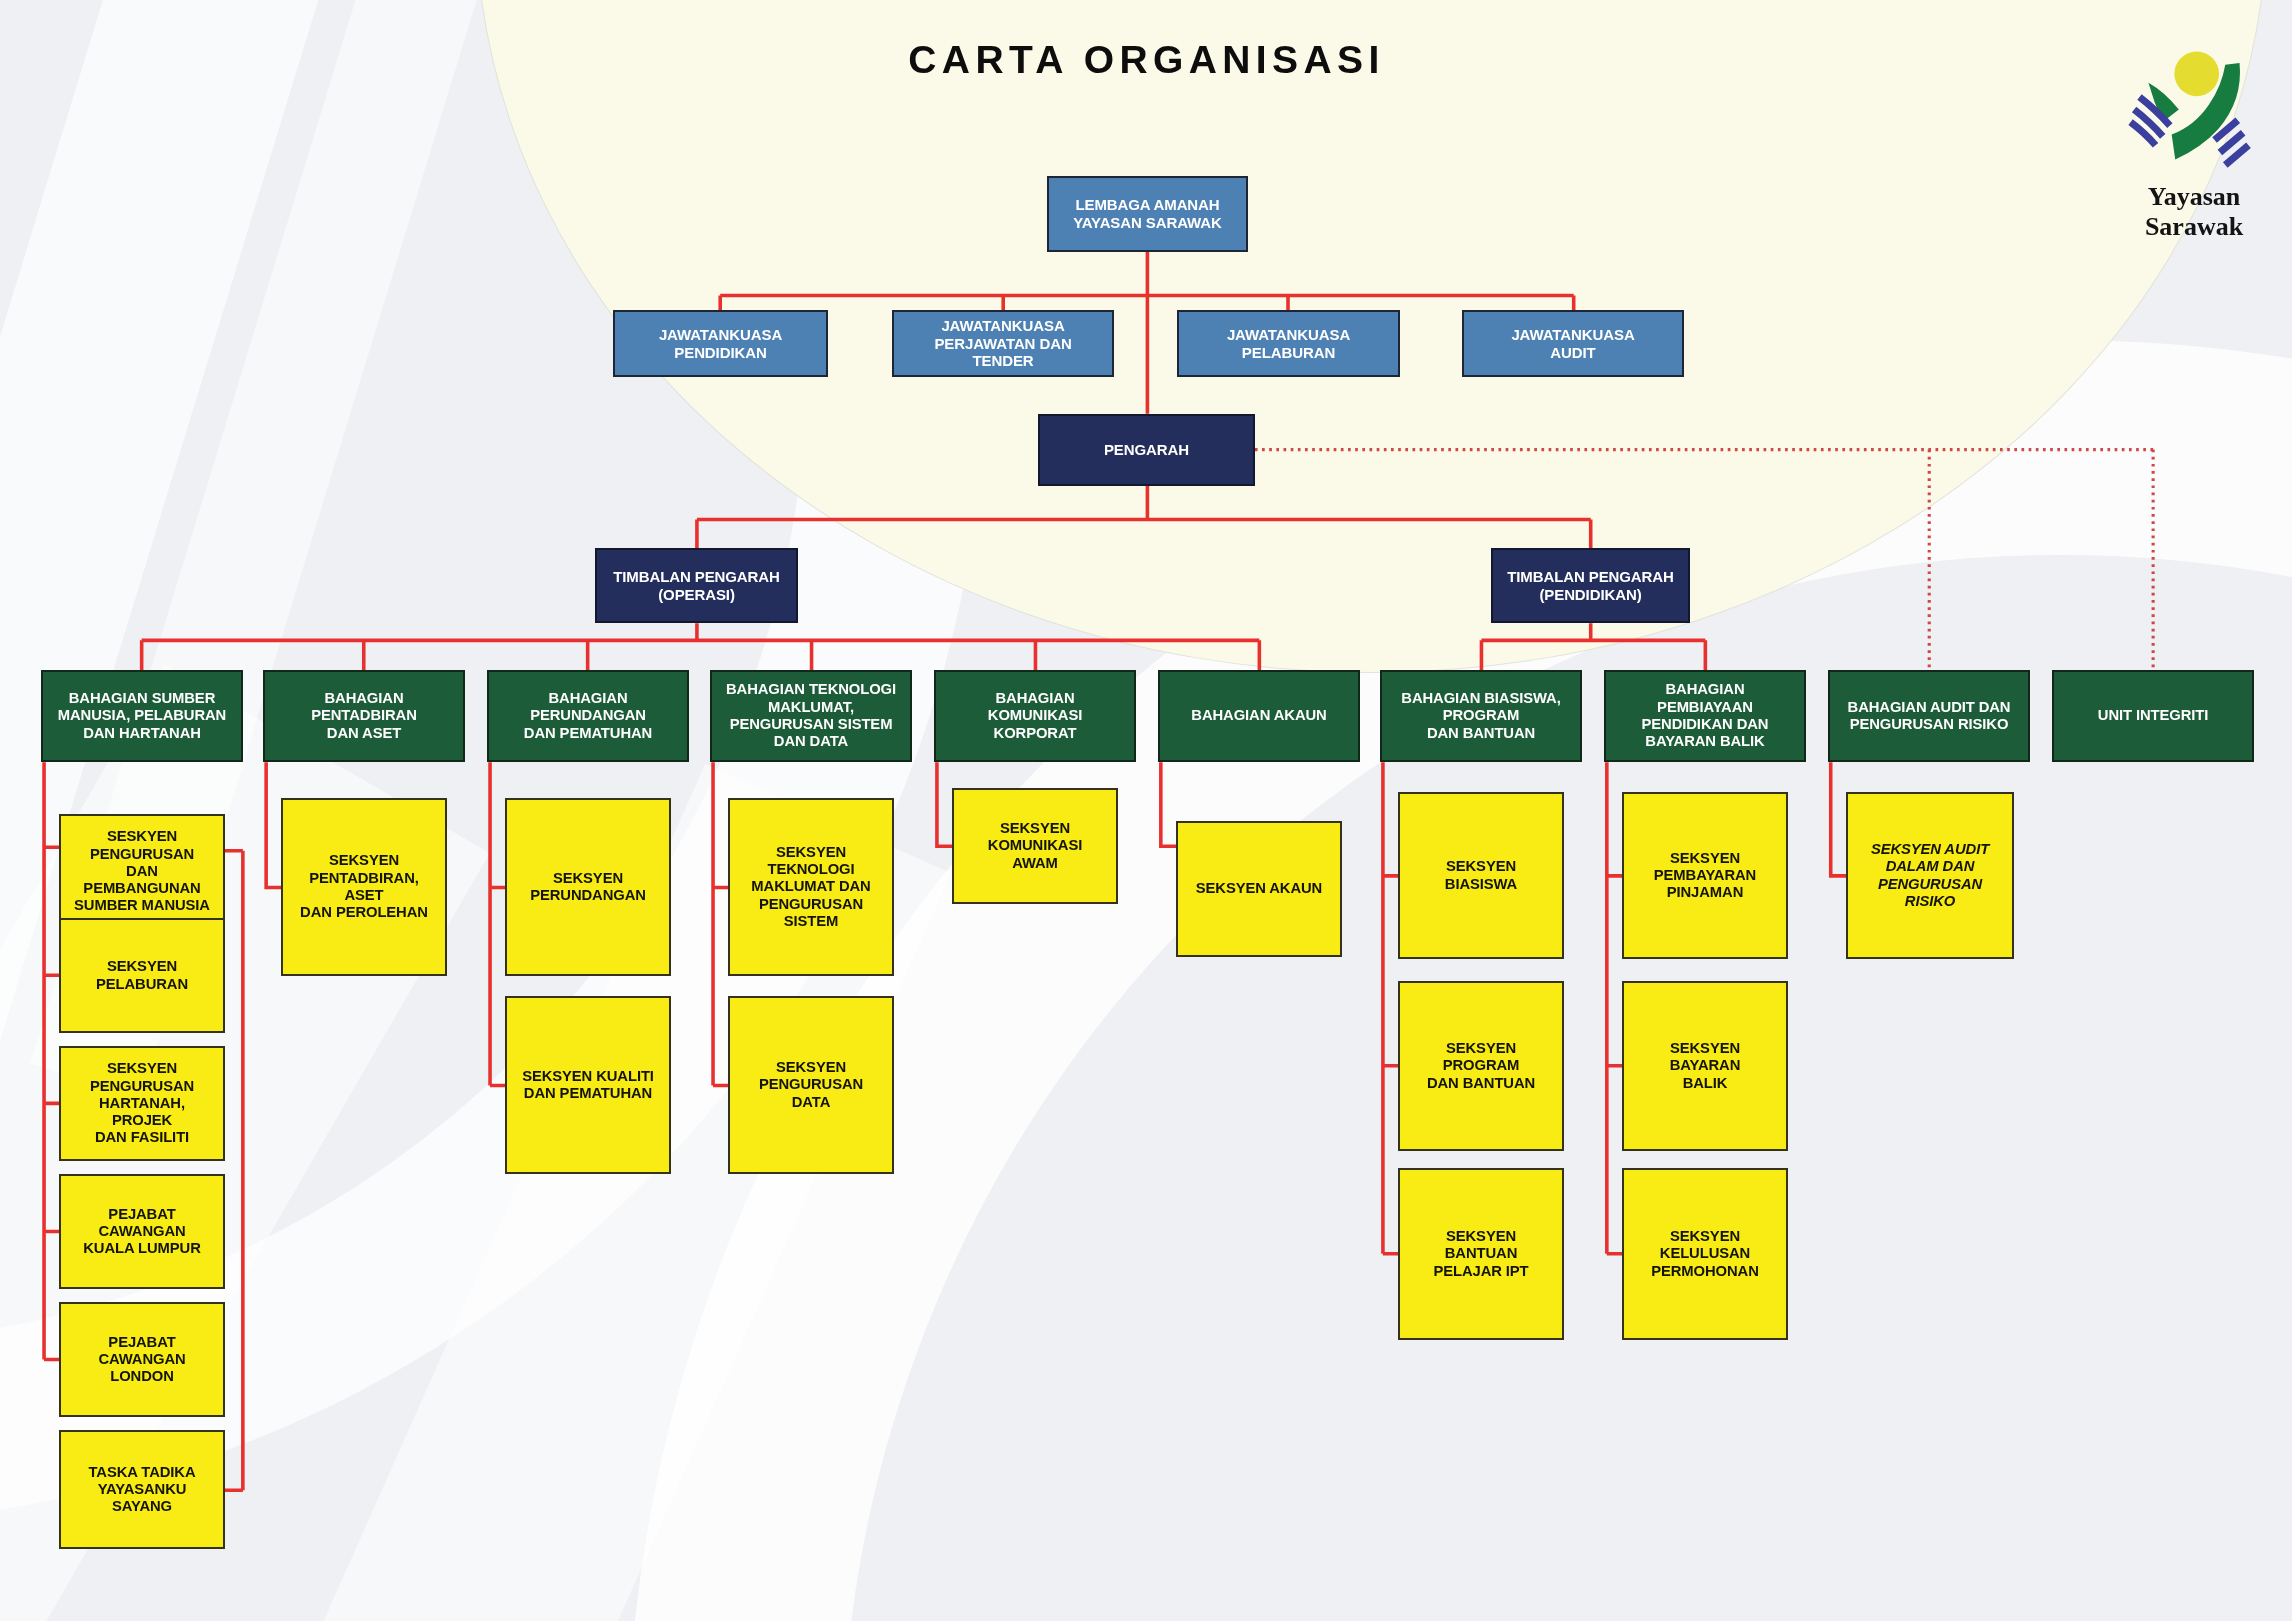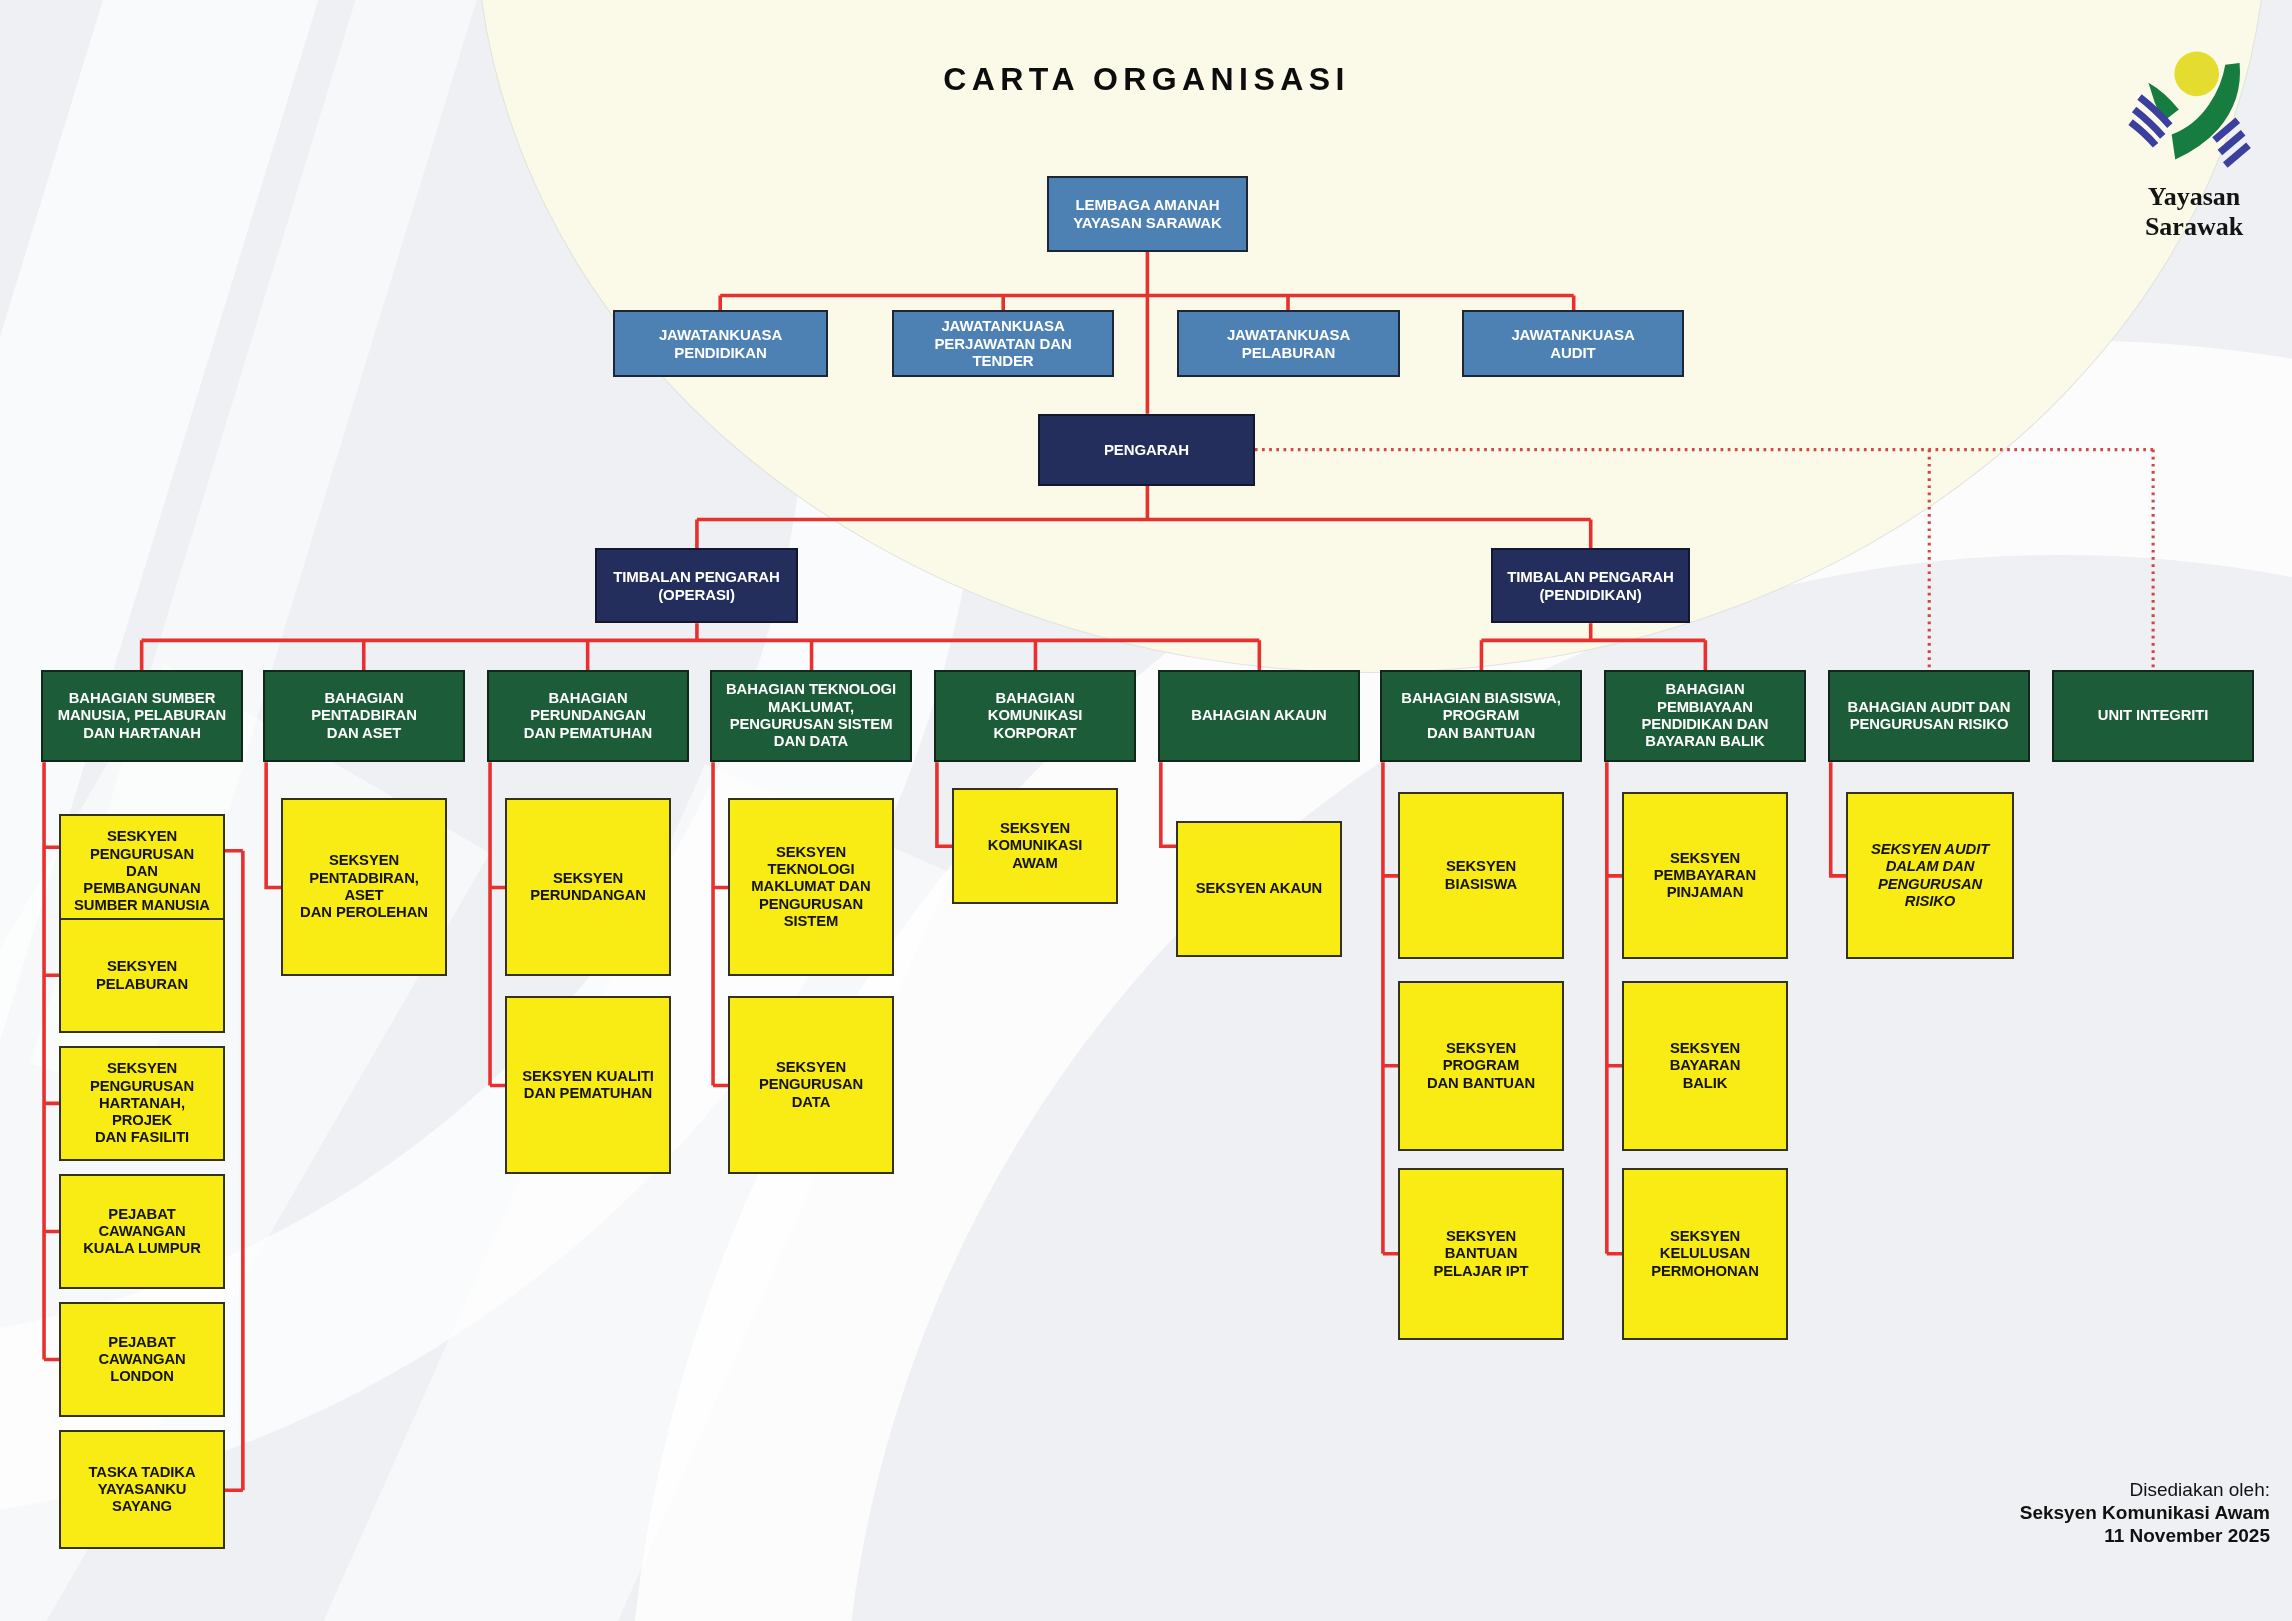"CARTA ORGANISASI" #title { font-size: 32px -> 39px; top: 61px -> 38px }
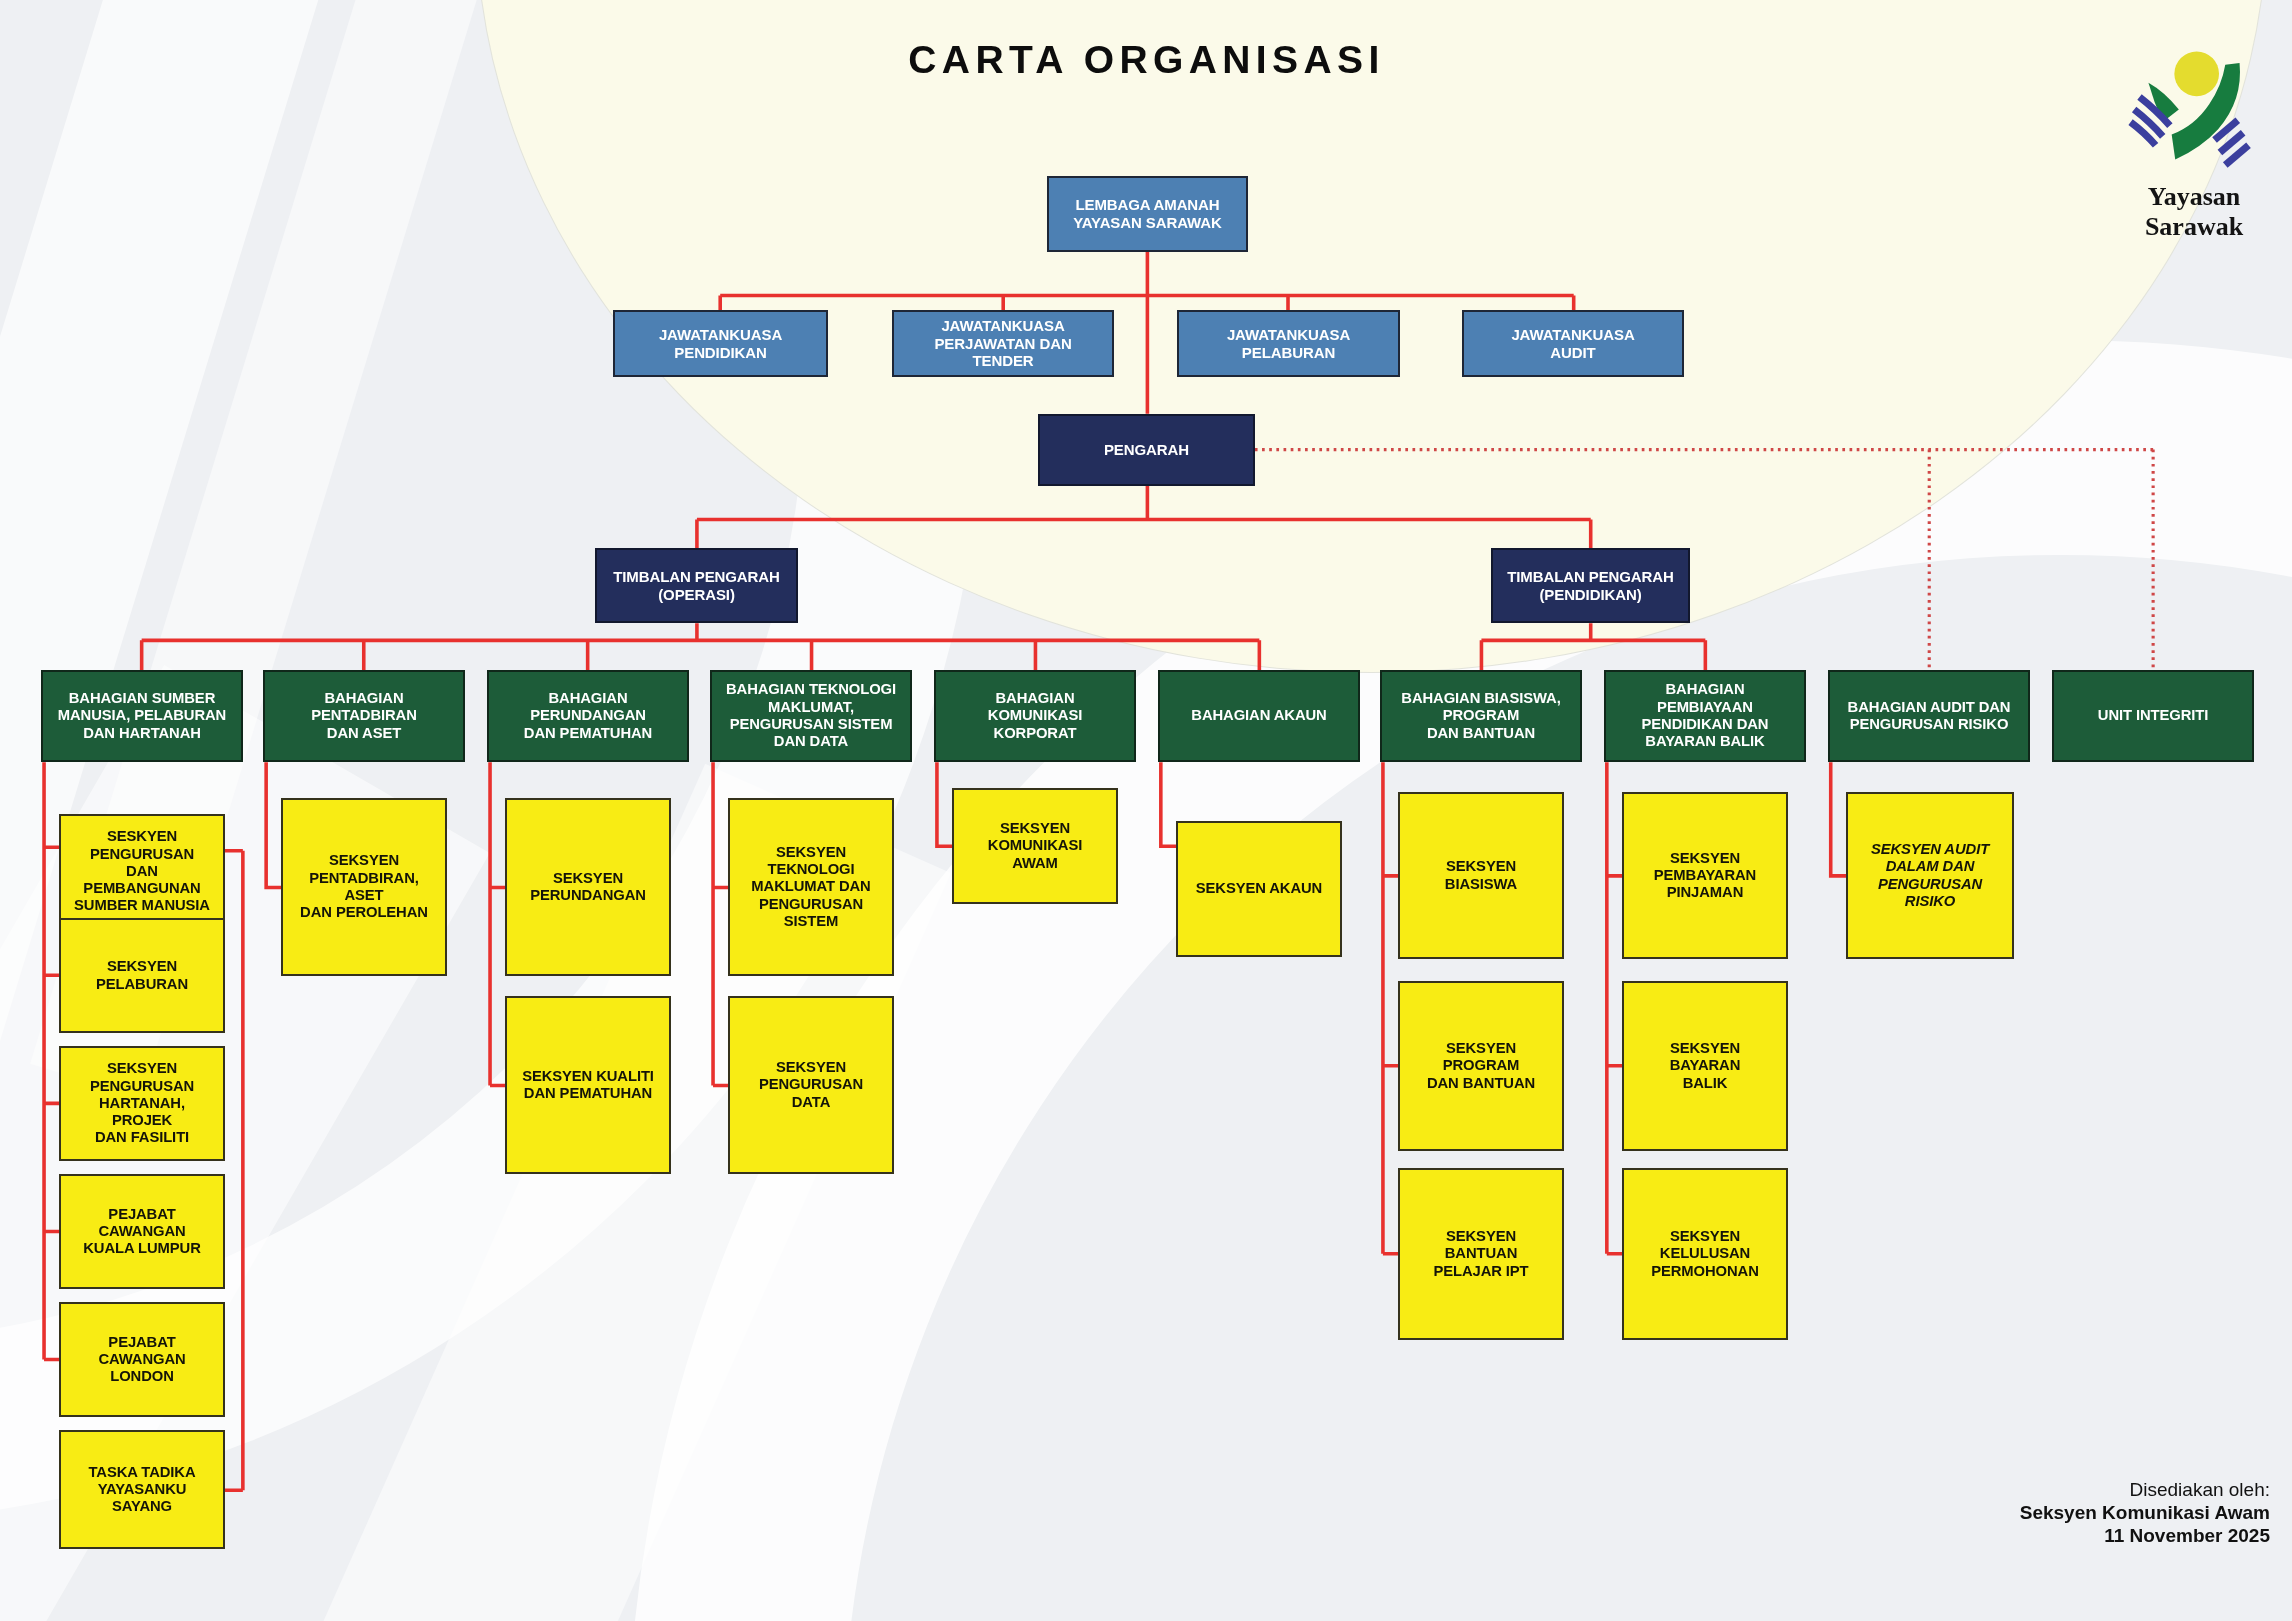"Disediakan oleh:" div { html: <div> <div>Disediakan oleh:</div> <div>Seksyen Komunikasi Awam</div> <div>11 November 2025</div> </div> -> none }
